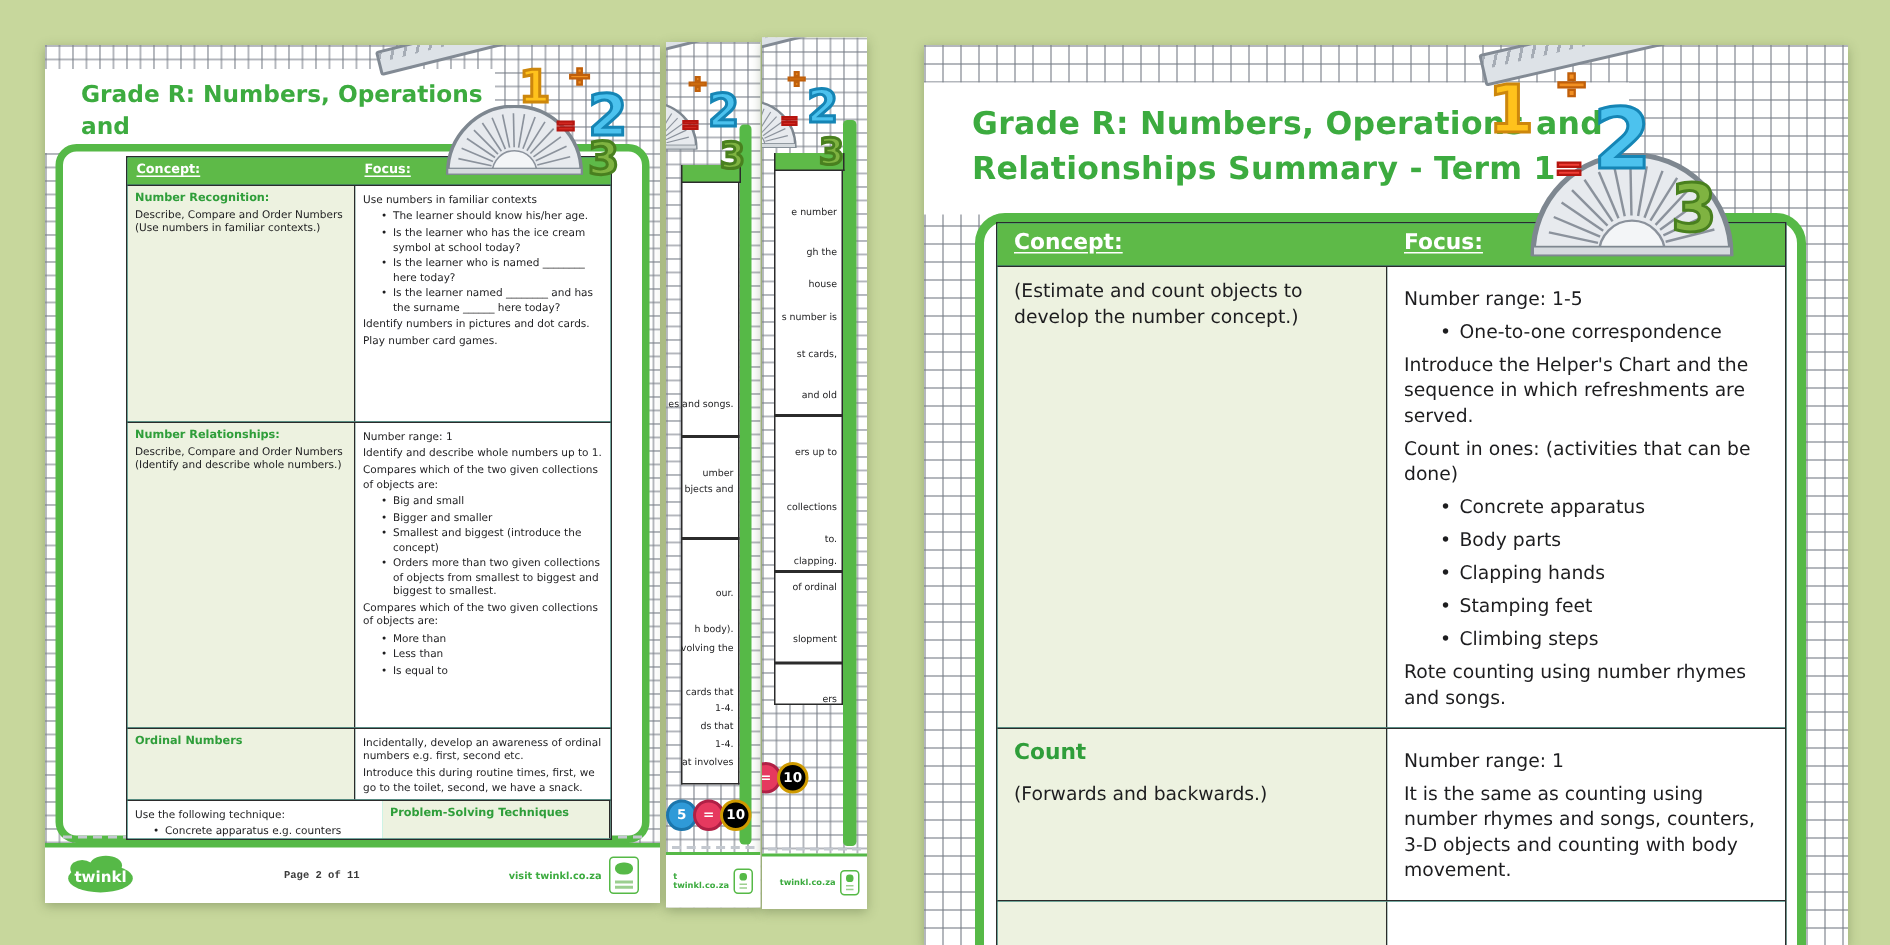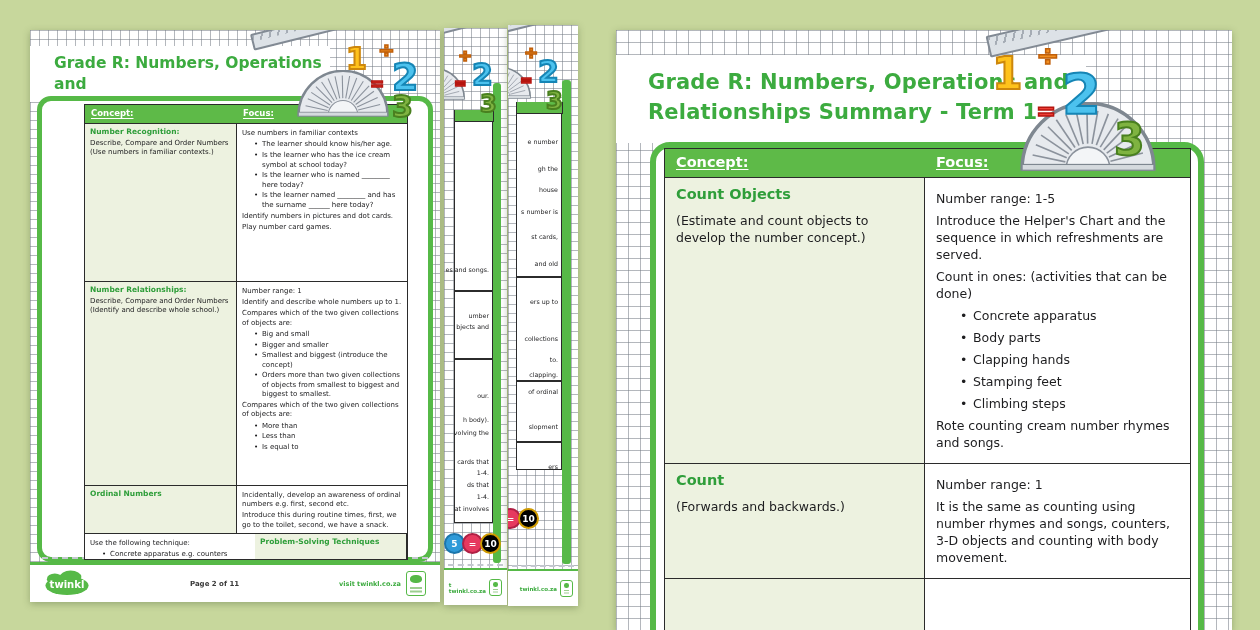"Count Objects" div.cheading { html: <div>Count Objects</div> -> none }
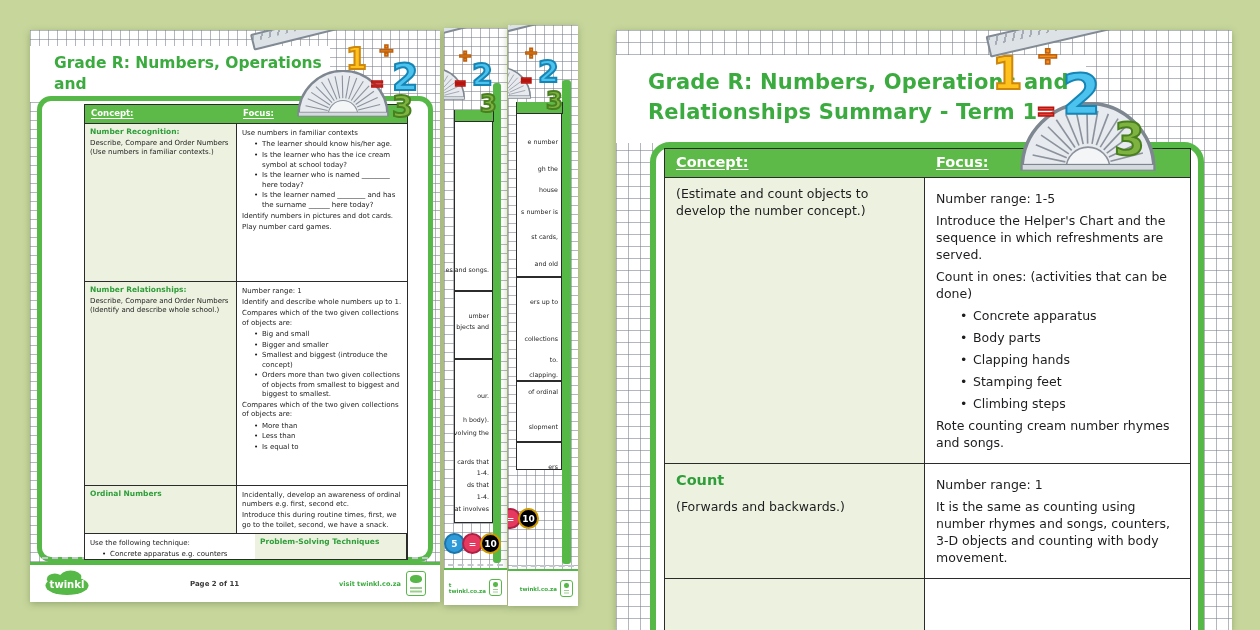"One-to-one correspondence" ul.fb { html: none -> <ul> <li>One-to-one correspondence</li> </ul> }
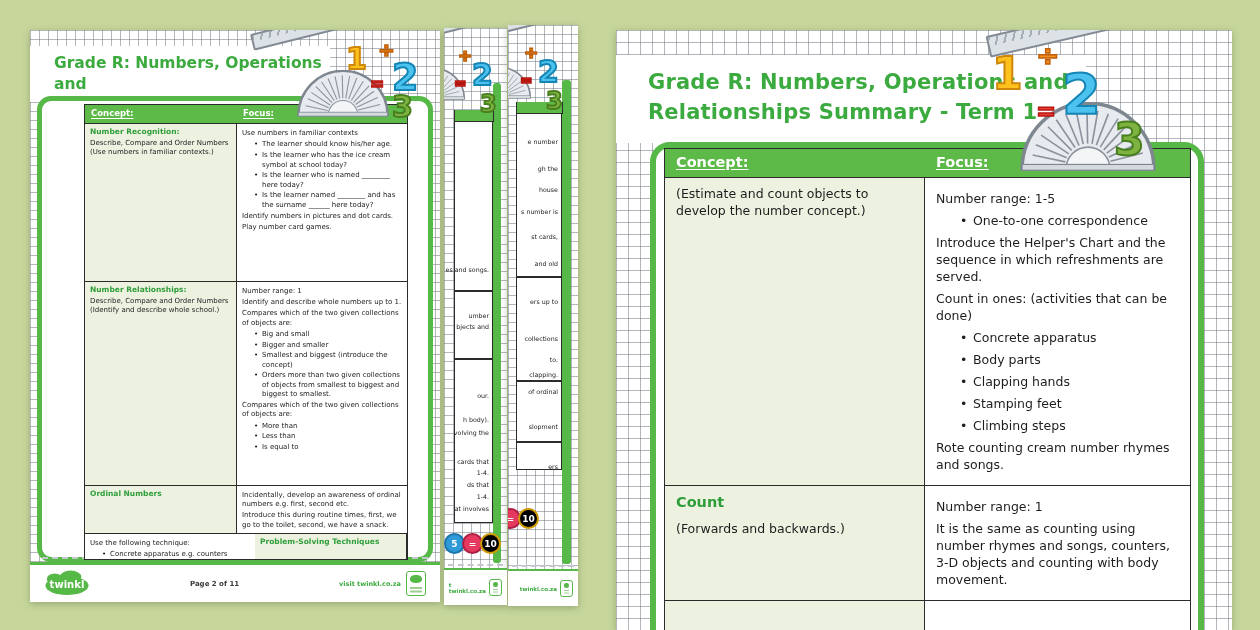"(Identify and describe whole school.)" div.cline { text: school -> numbers }
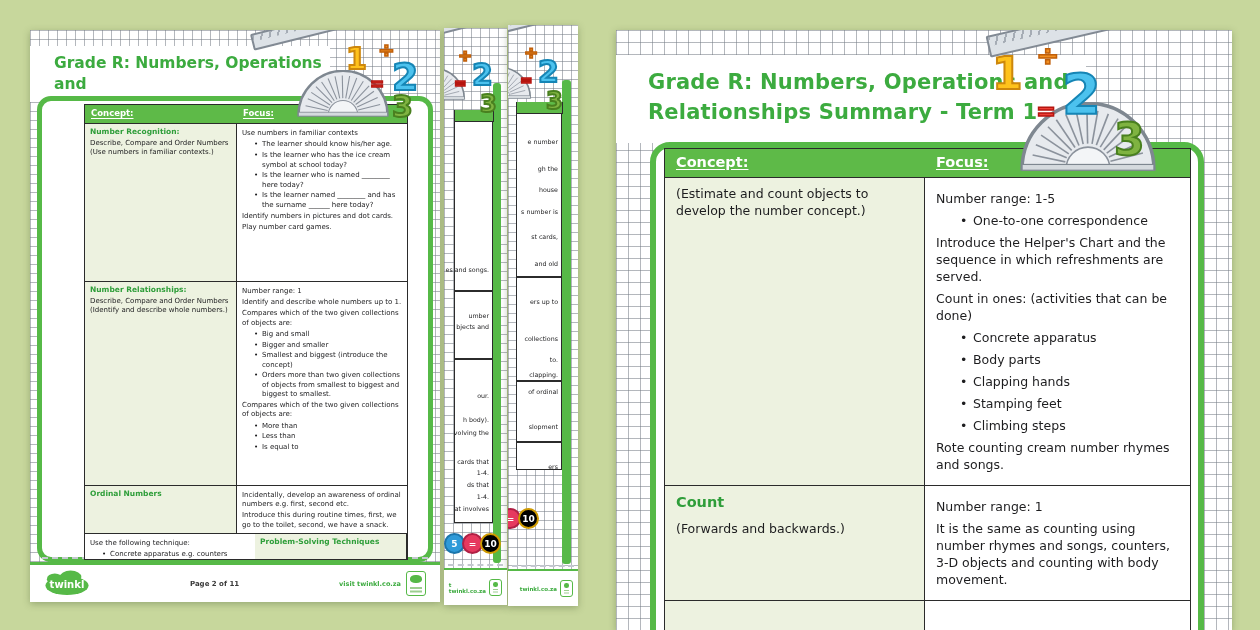"Rote counting cream number rhymes" div.fp { text: cream -> using }
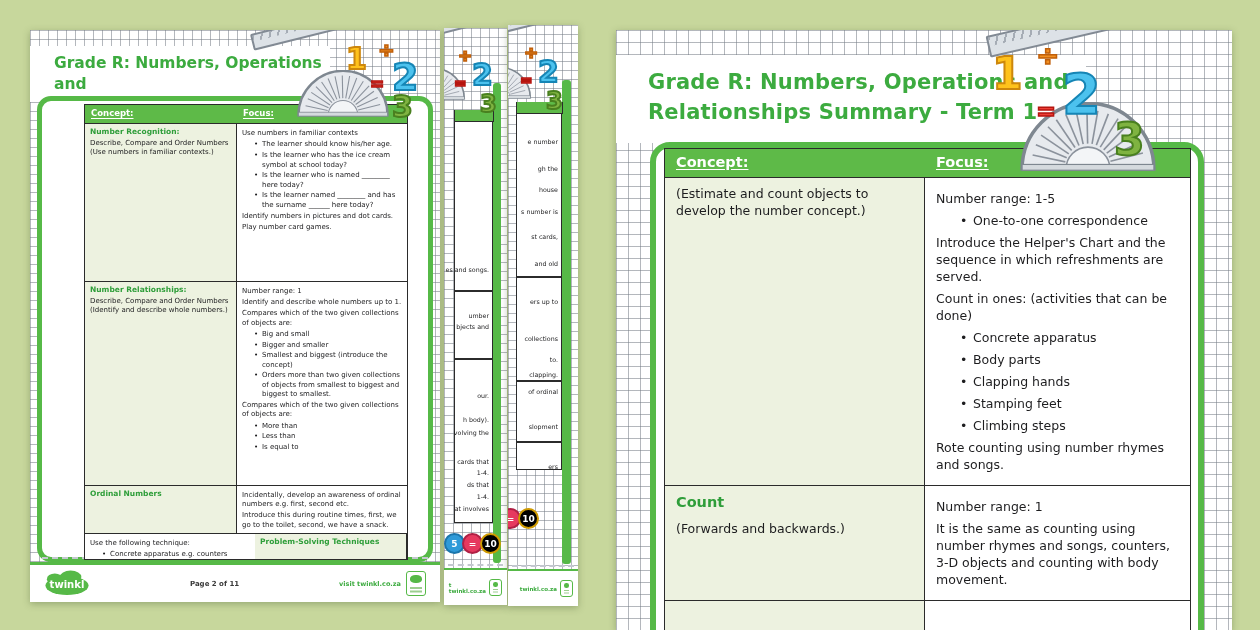"Page 2 of 11" .pageinfo { font-family: none -> Liberation Mono, monospace }
